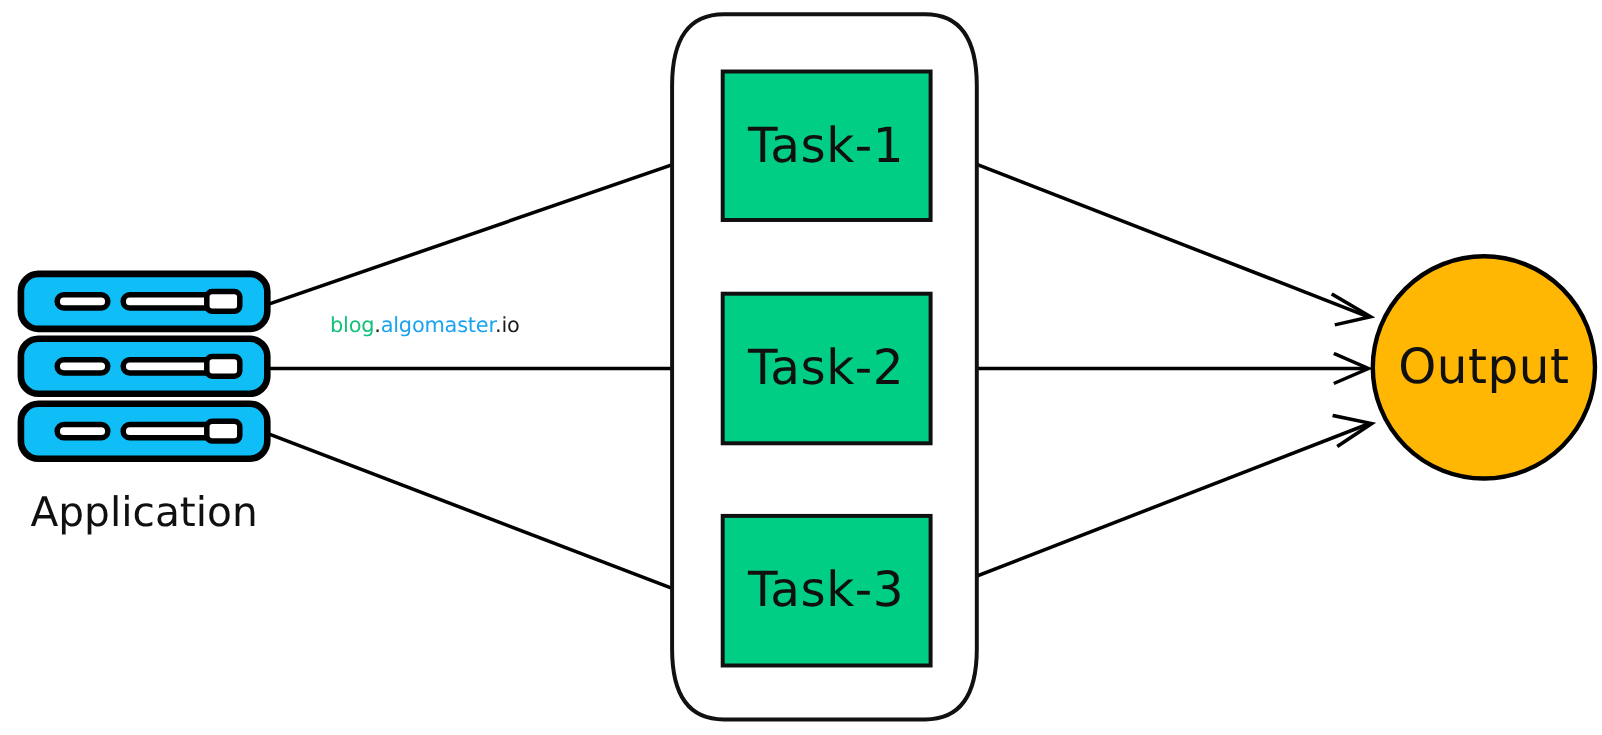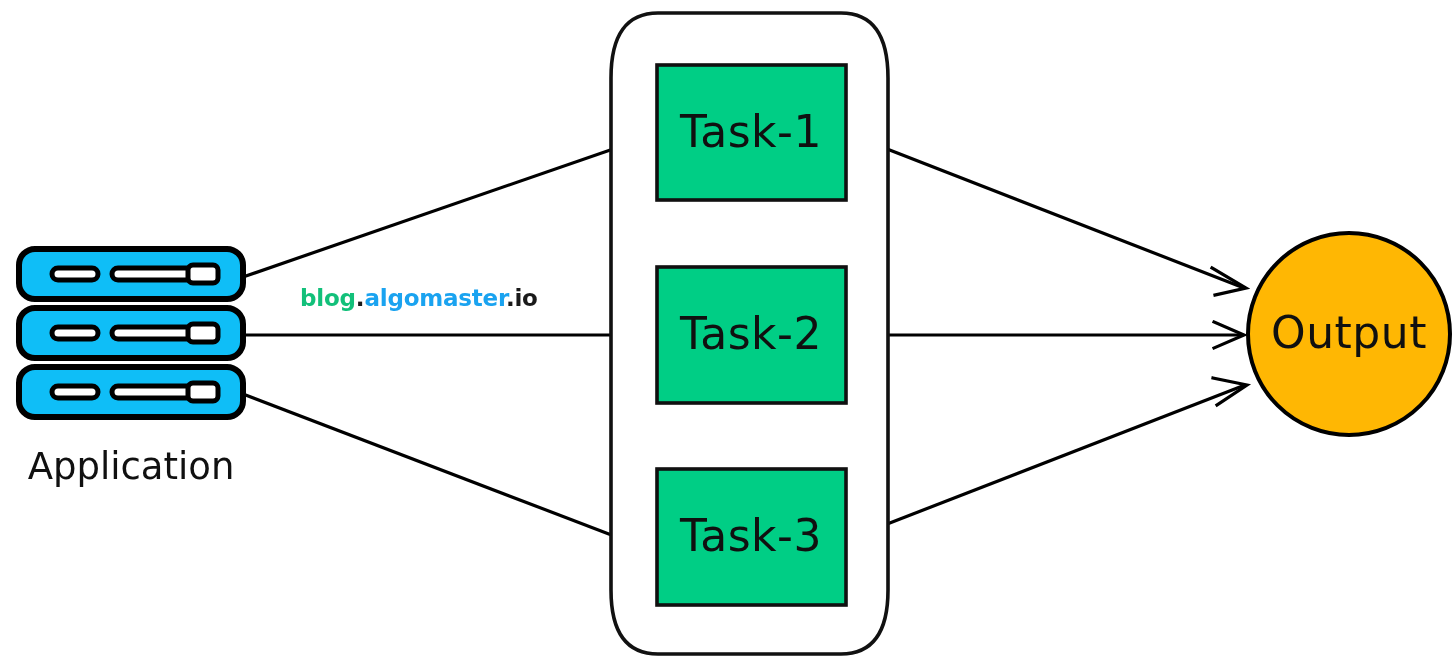"blog.algomaster.io" .watermark { font-size: 23px -> 19px; font-weight: bold -> normal }
